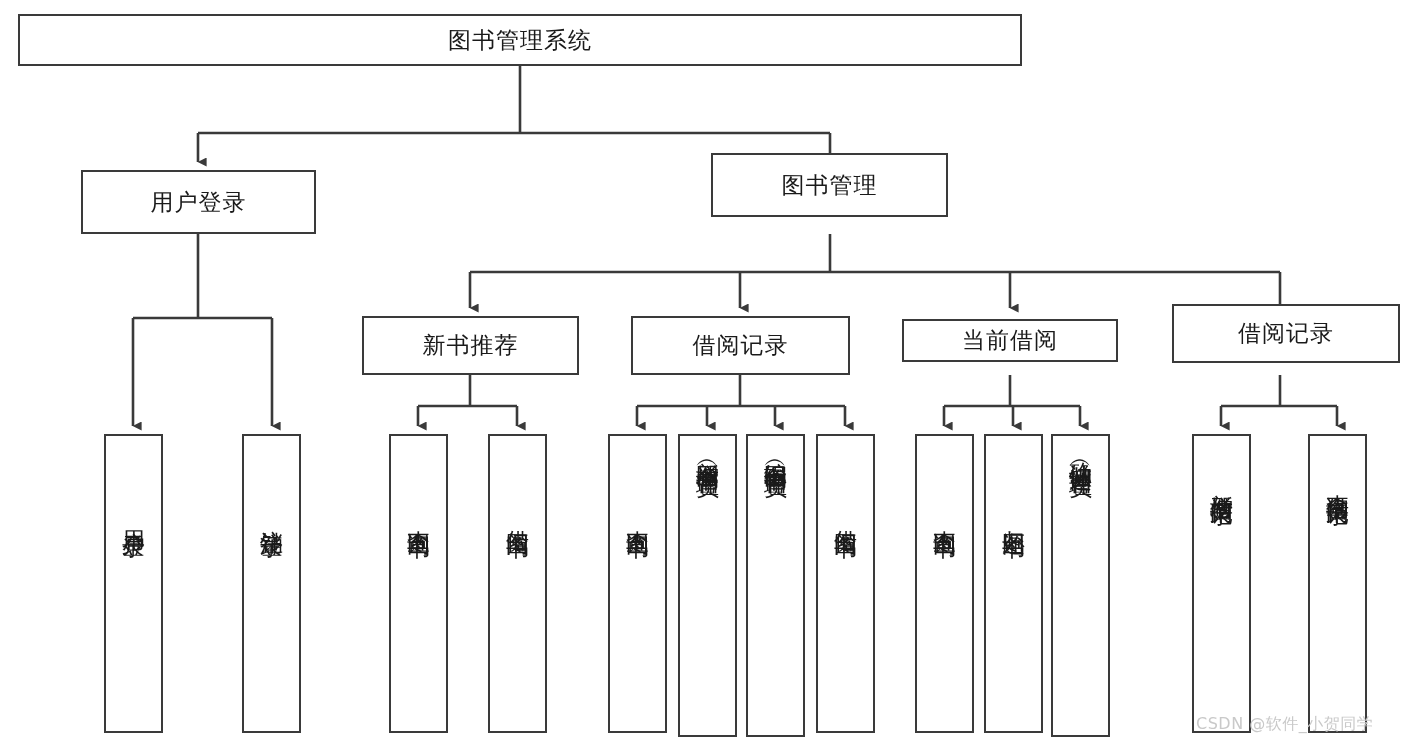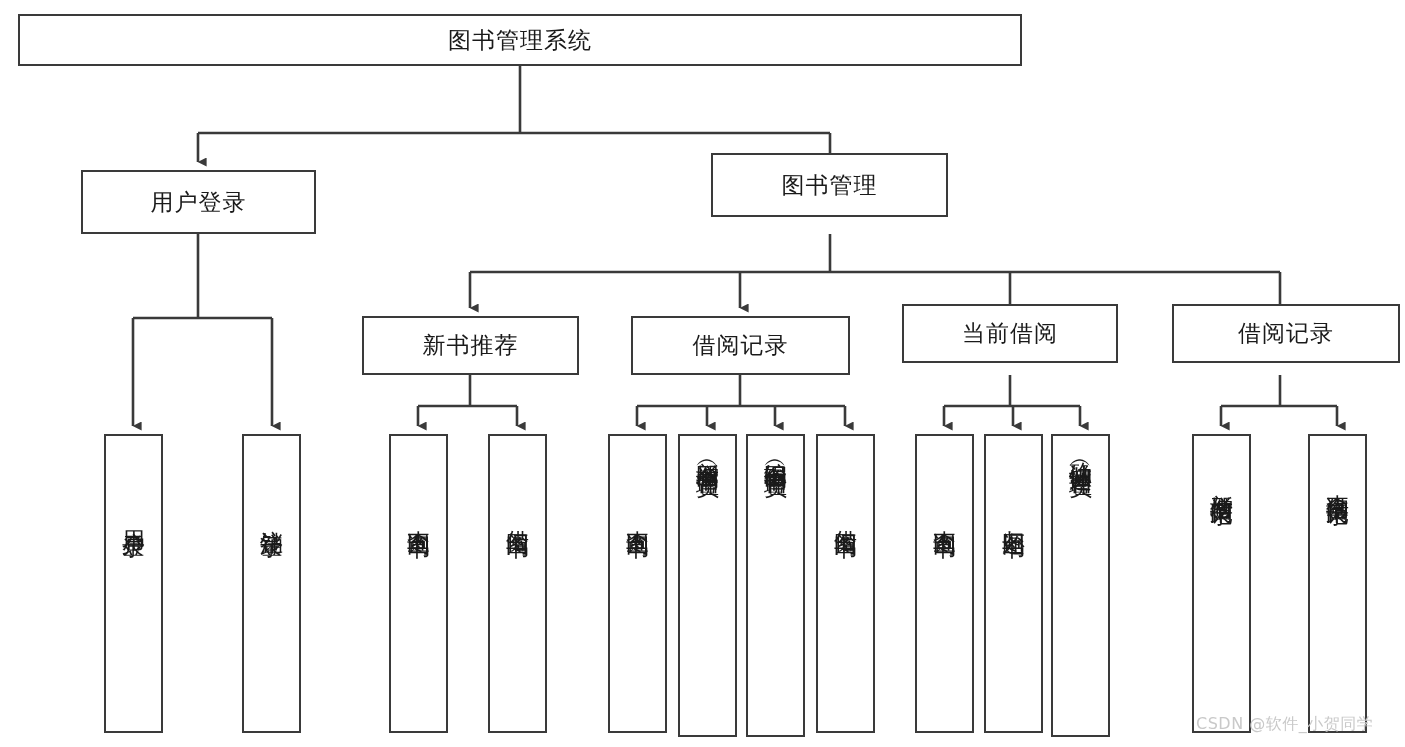"当前借阅" div.node { height: 59px -> 43px; top: 304px -> 319px }
